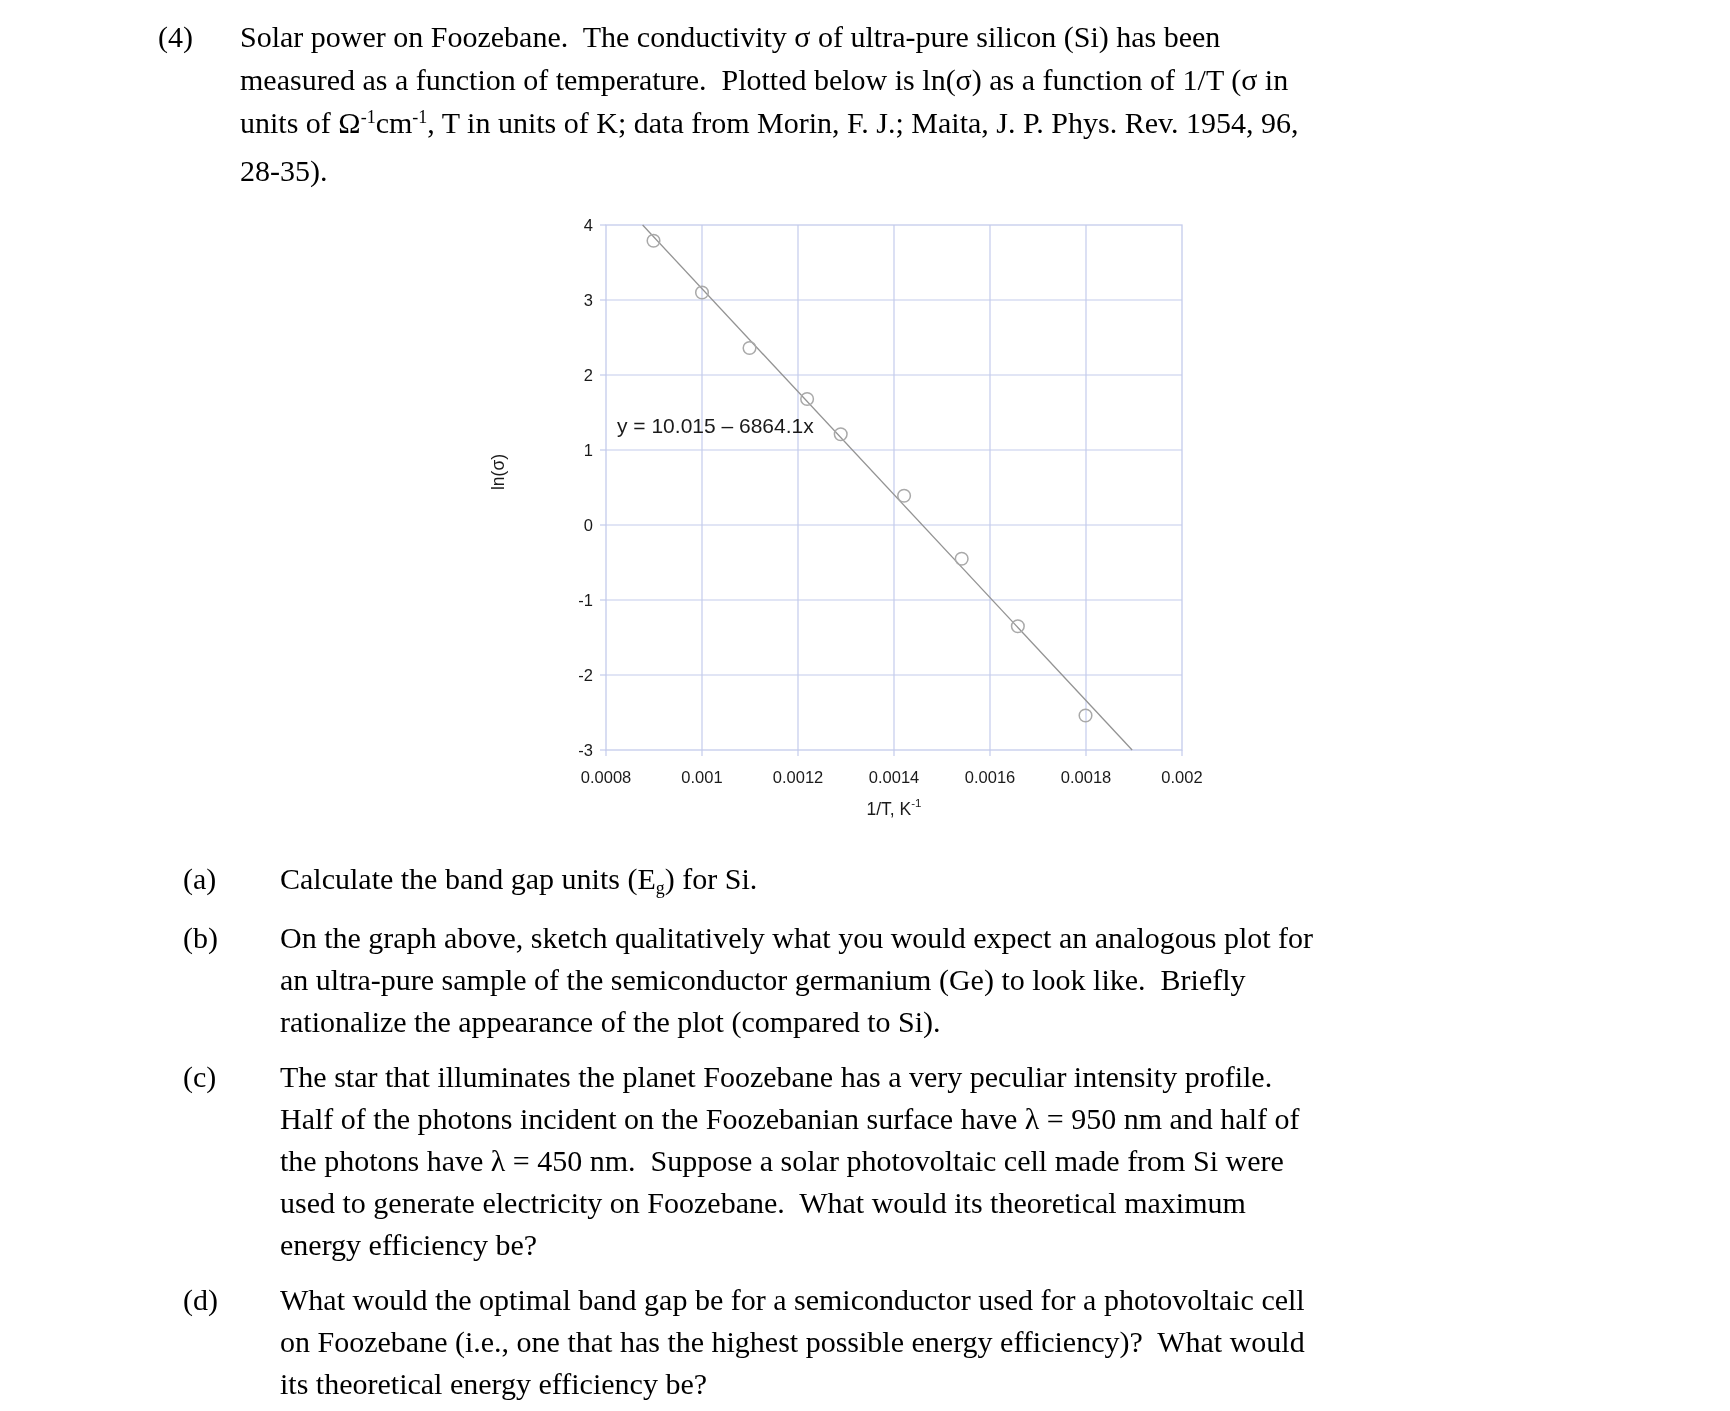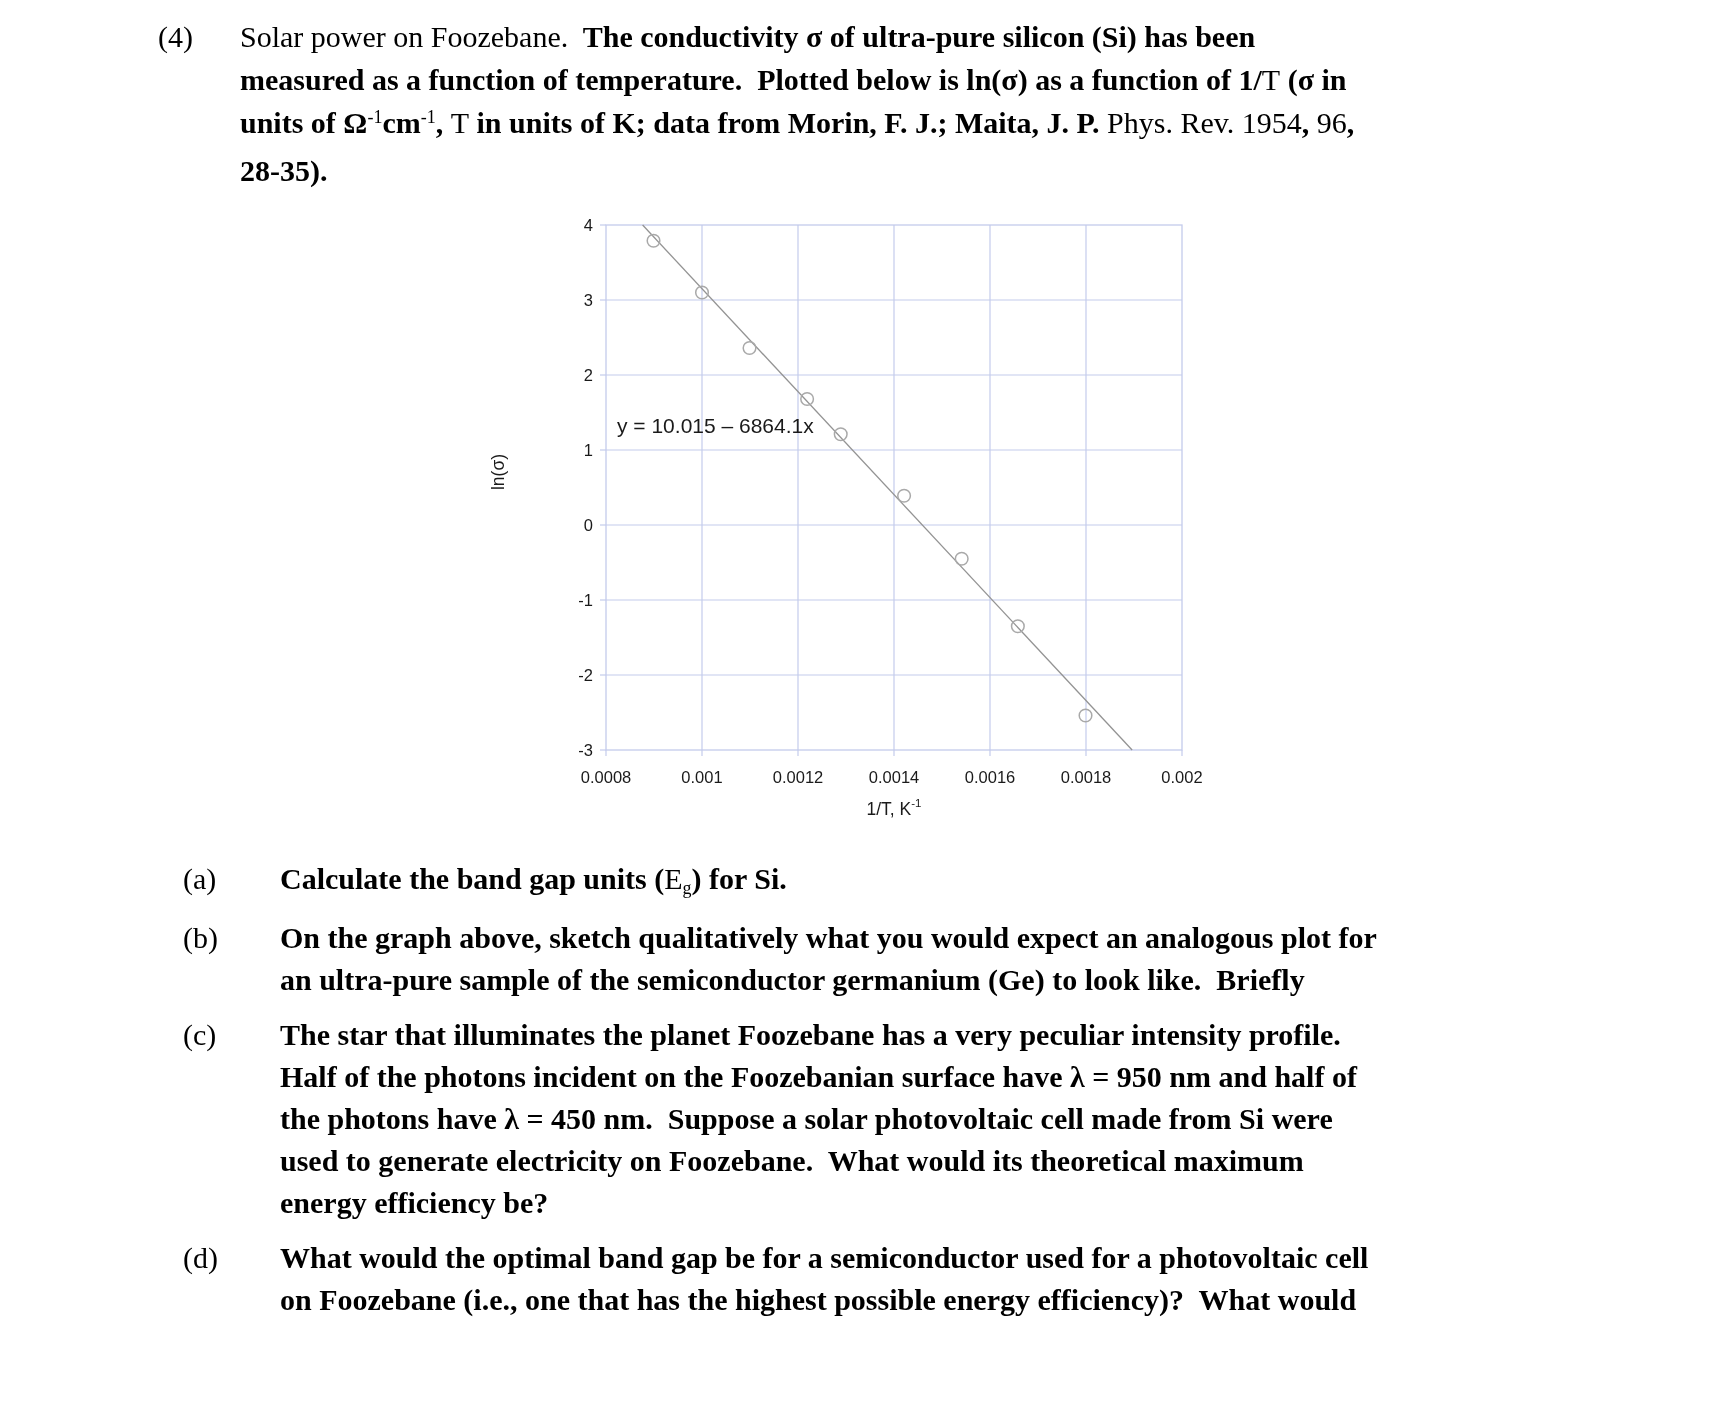"The conductivity σ of ultra-pure" .run.normal { font-weight: bold -> normal }
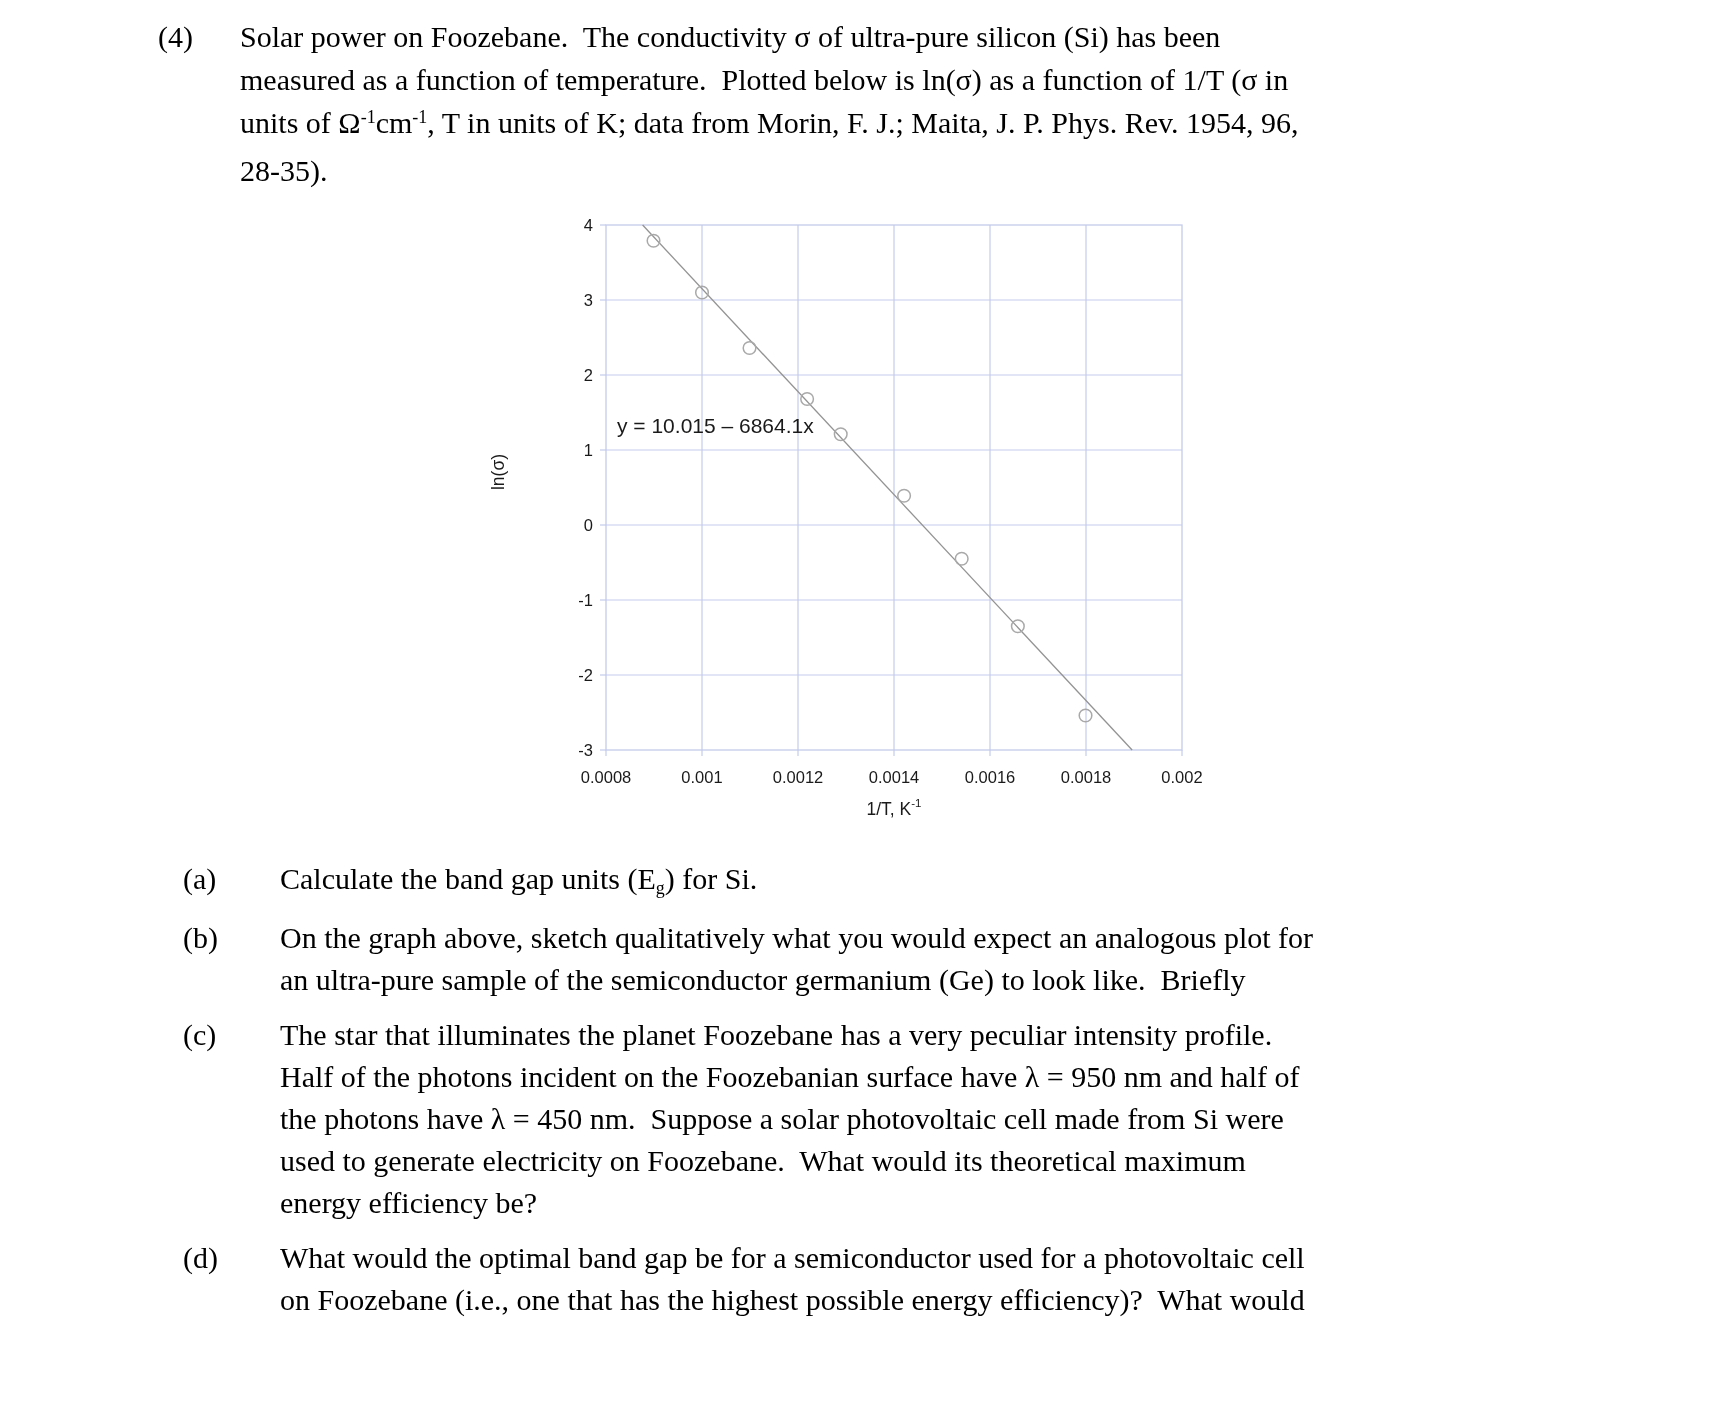"rationalize the appearance of the" span.run { html: none -> <span>rationalize the appearance of the plot (compared to Si).</span> }
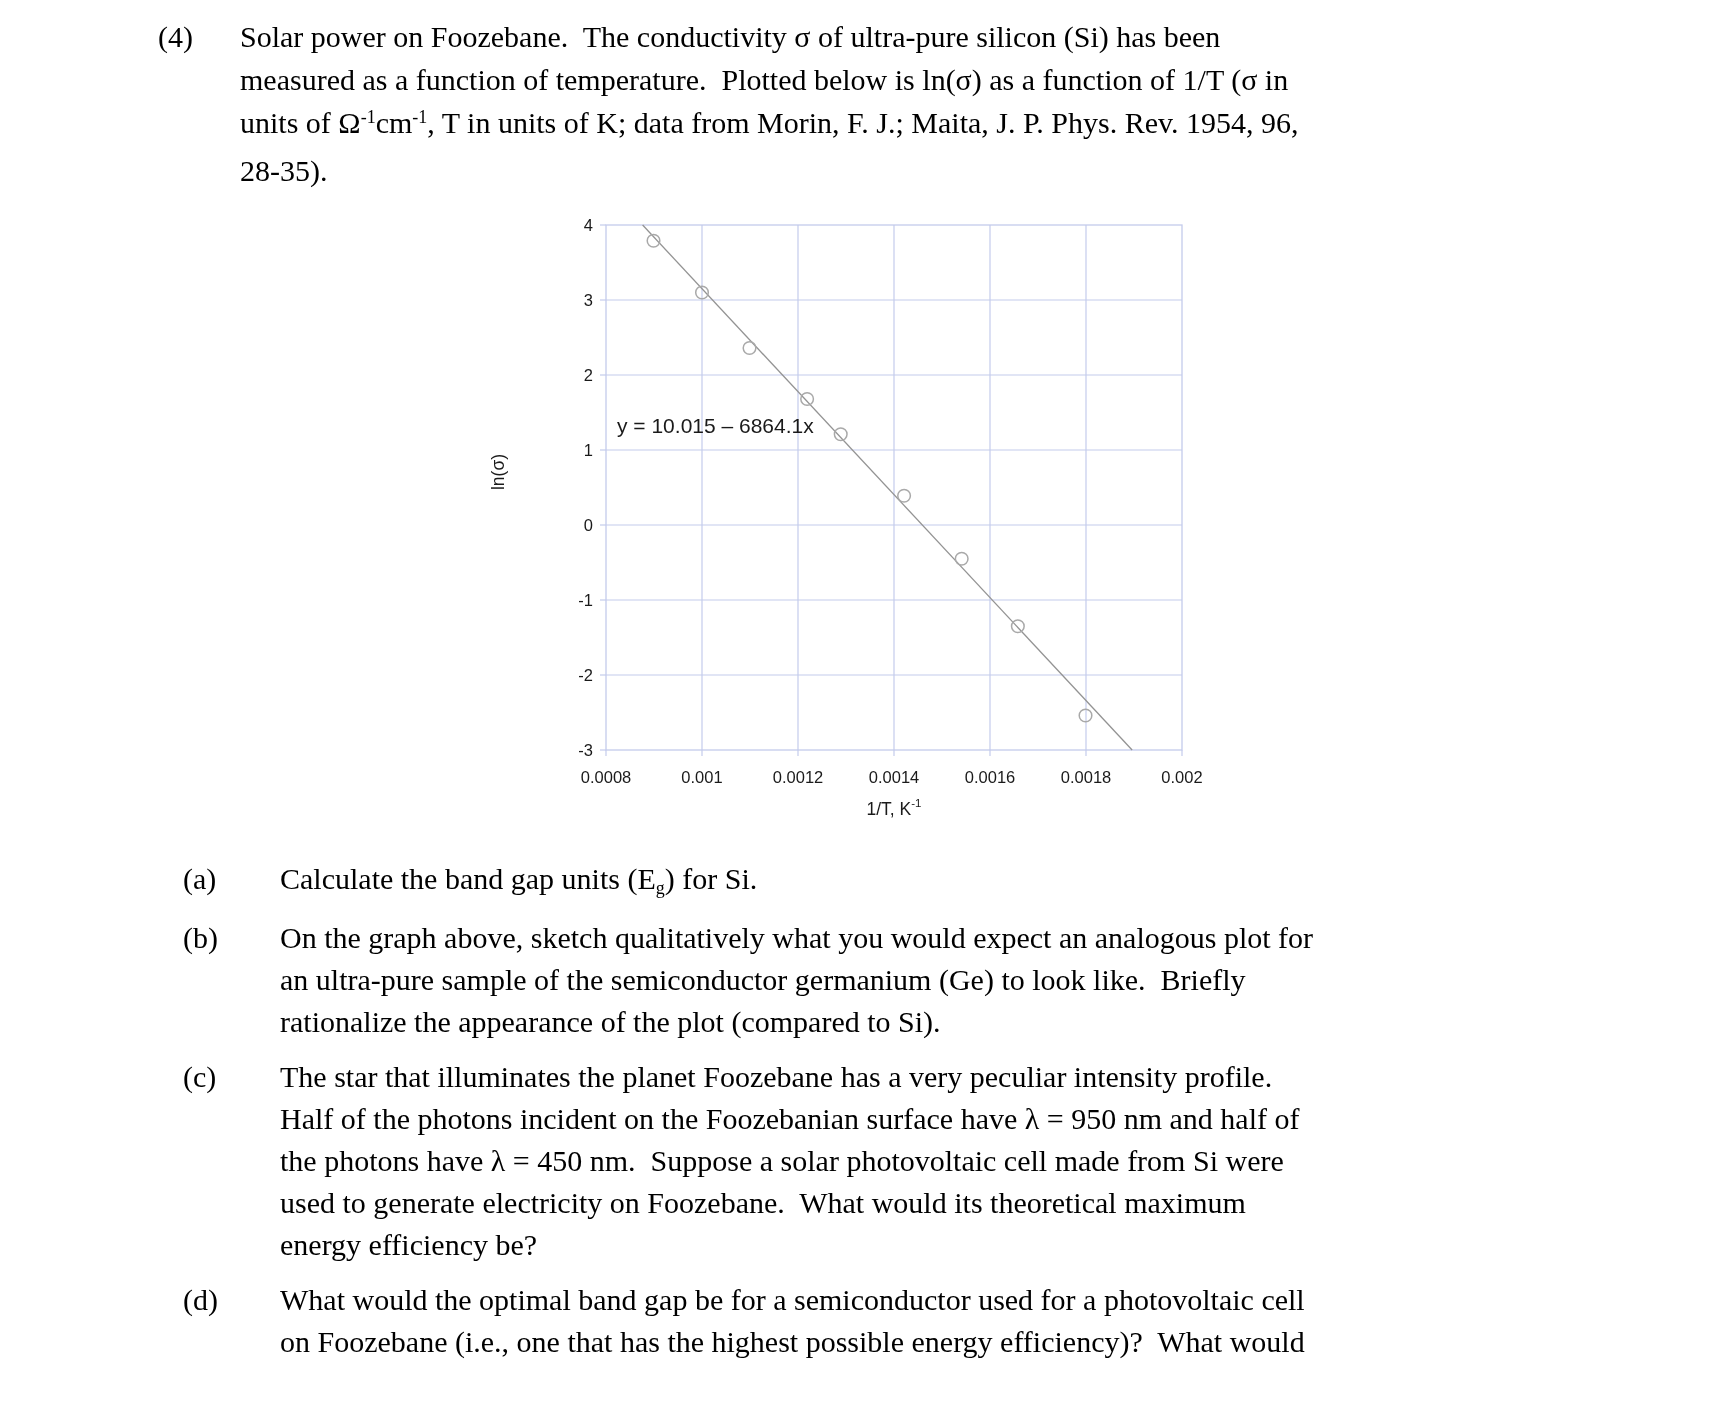"its theoretical energy efficiency be?" span.run { html: none -> <span>its theoretical energy efficiency be?</span> }
